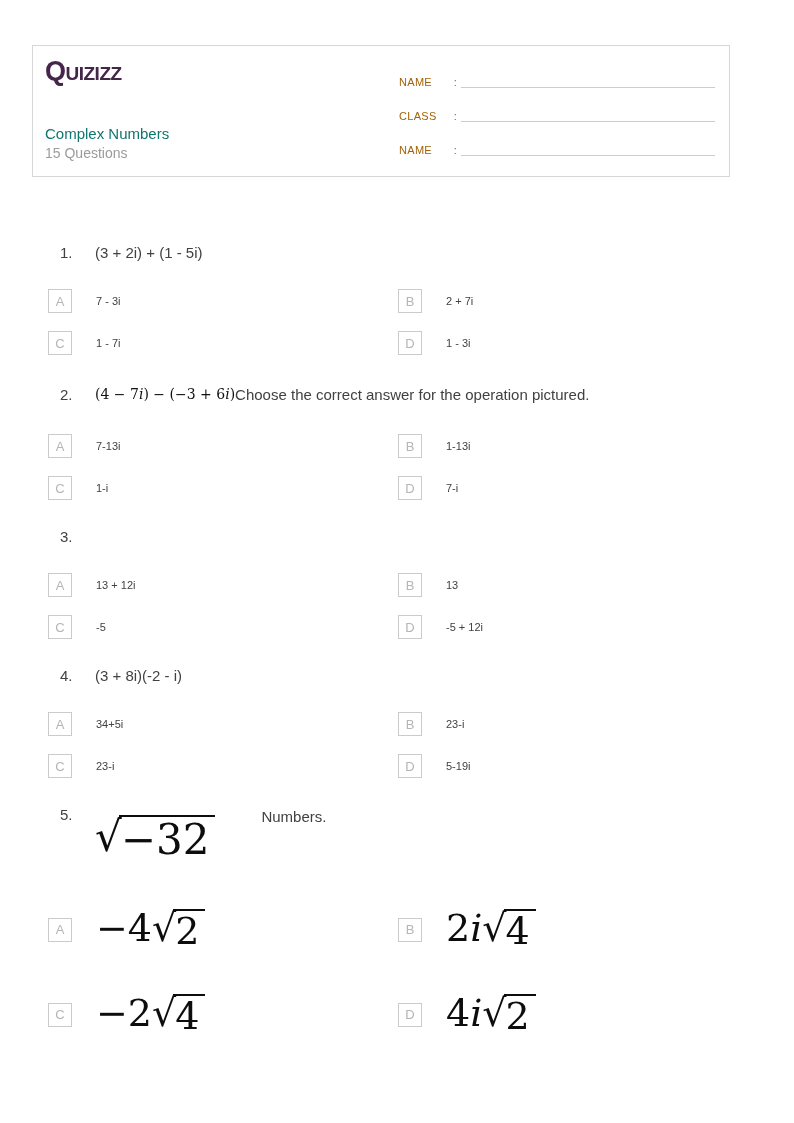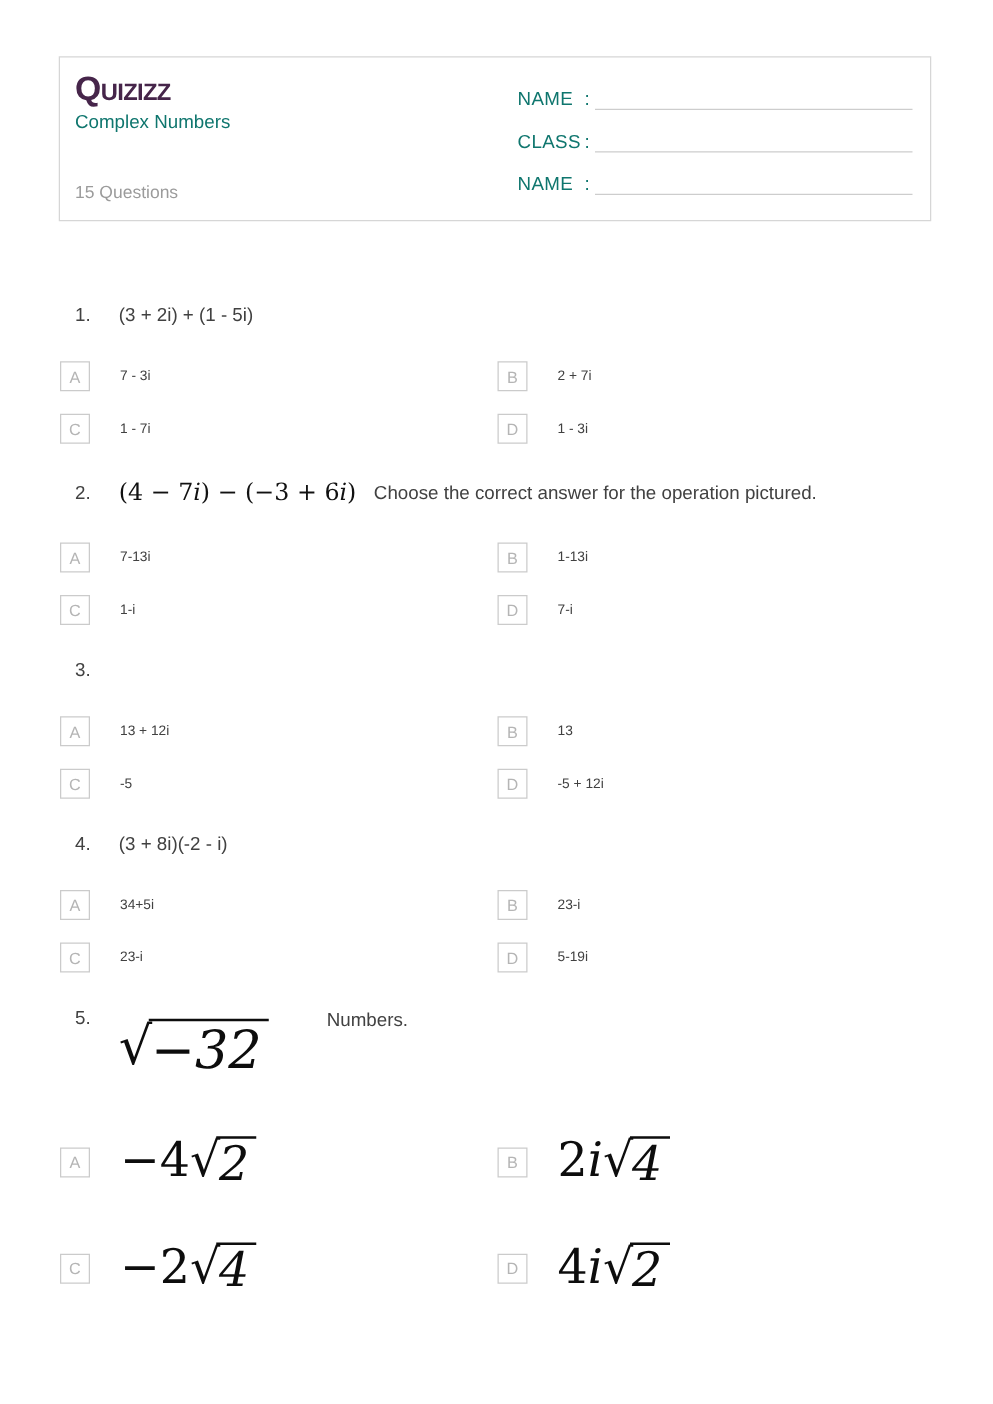"Quizizz" .header-box { left: 47px -> 32px }
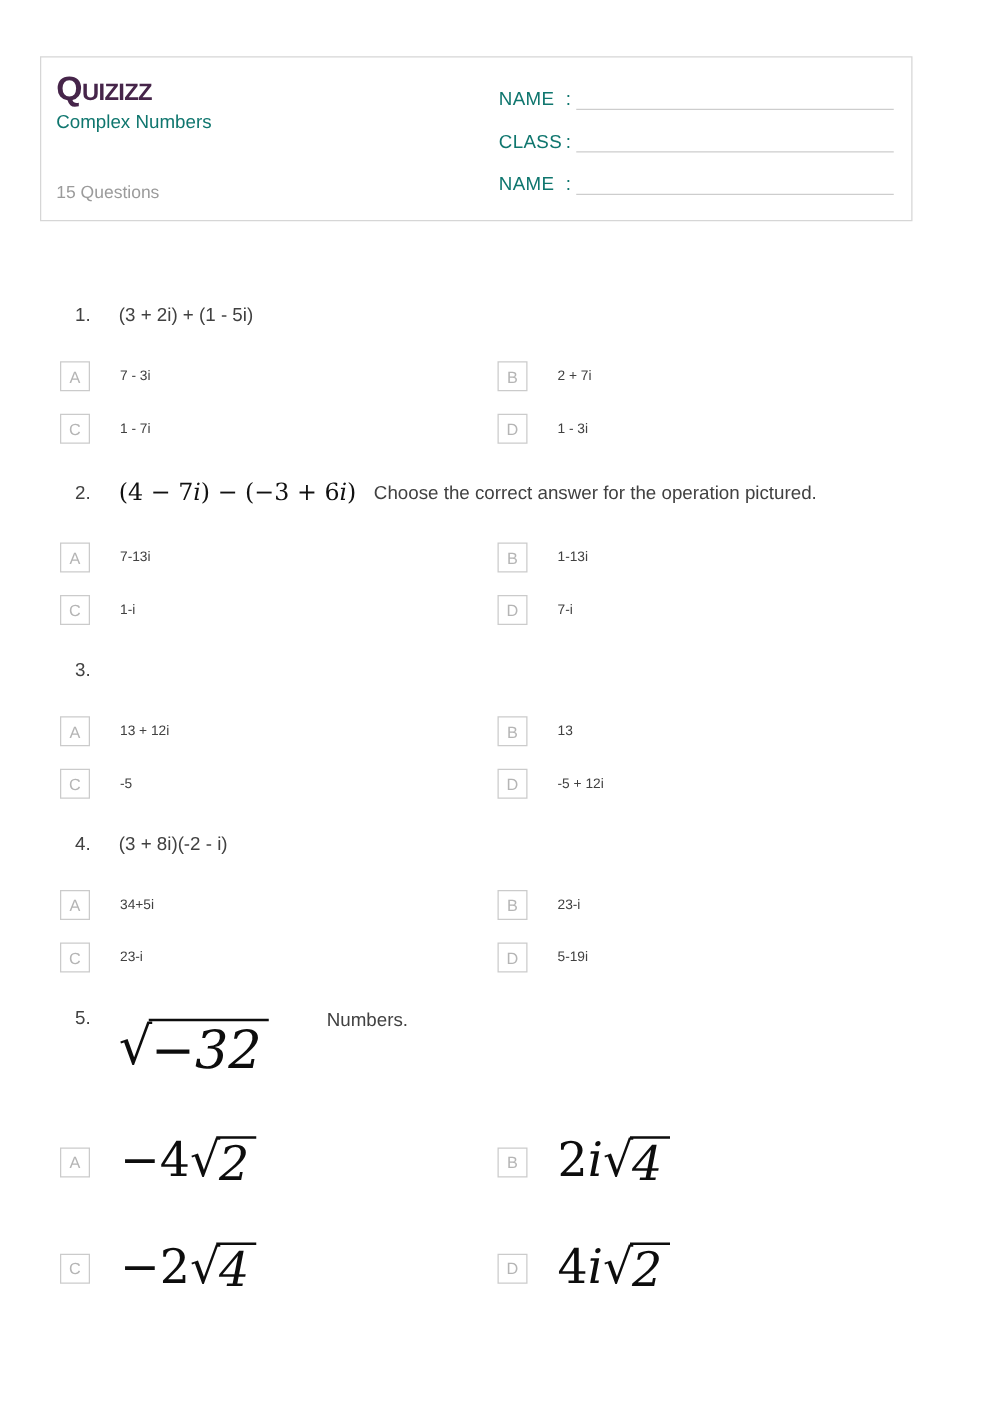"NAME" .field-label { color: #0f766e -> #a16207; font-size: 15px -> 11px }
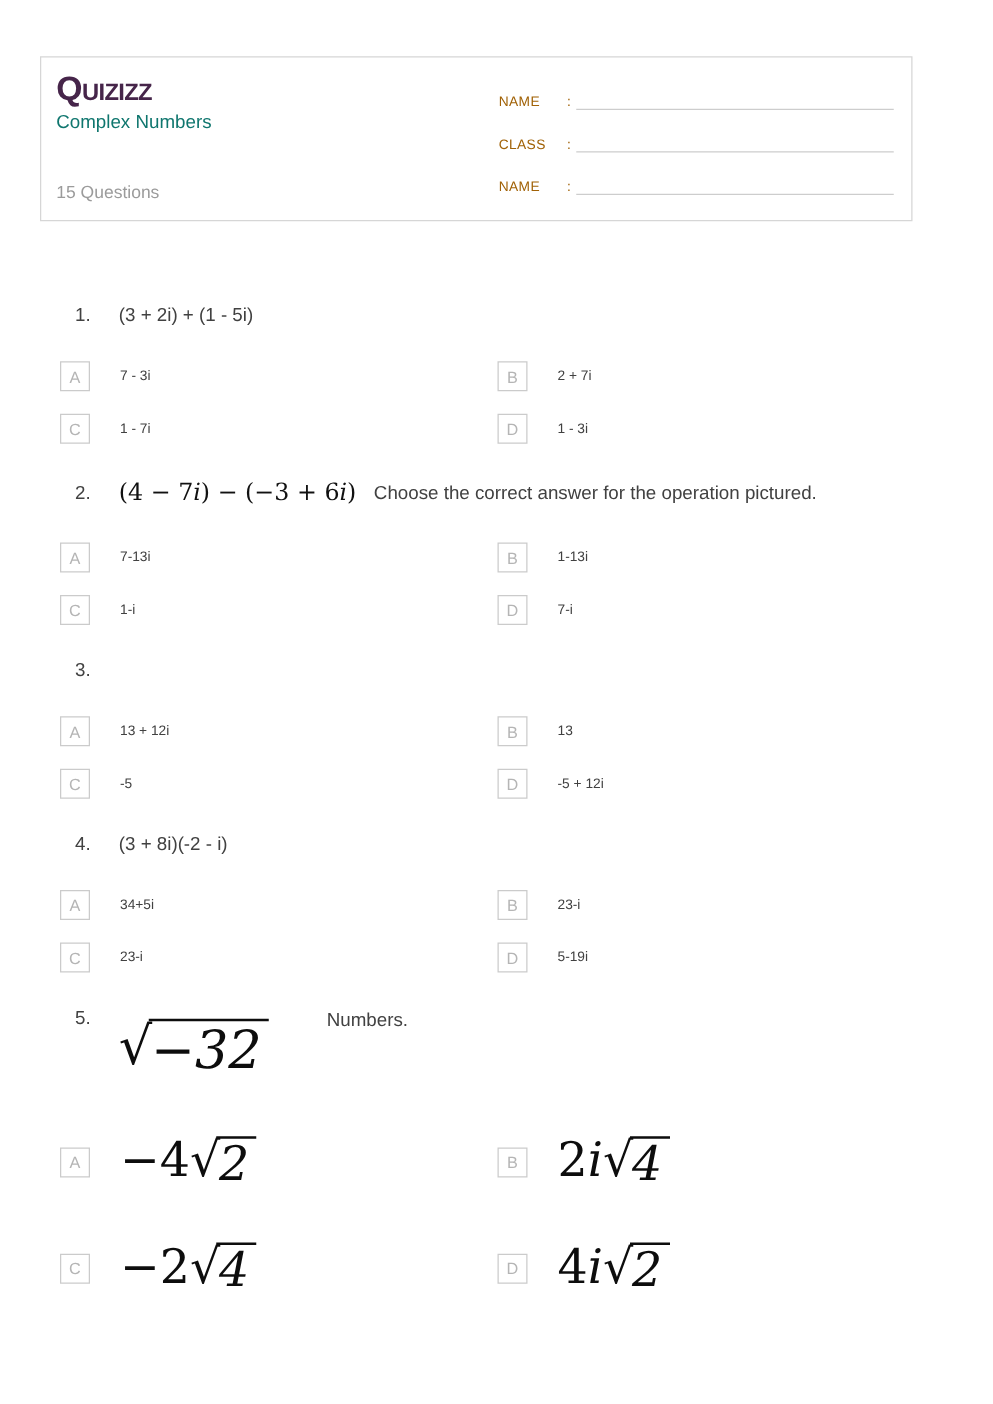"15 Questions" .subtitle { margin-top: 36px -> none }
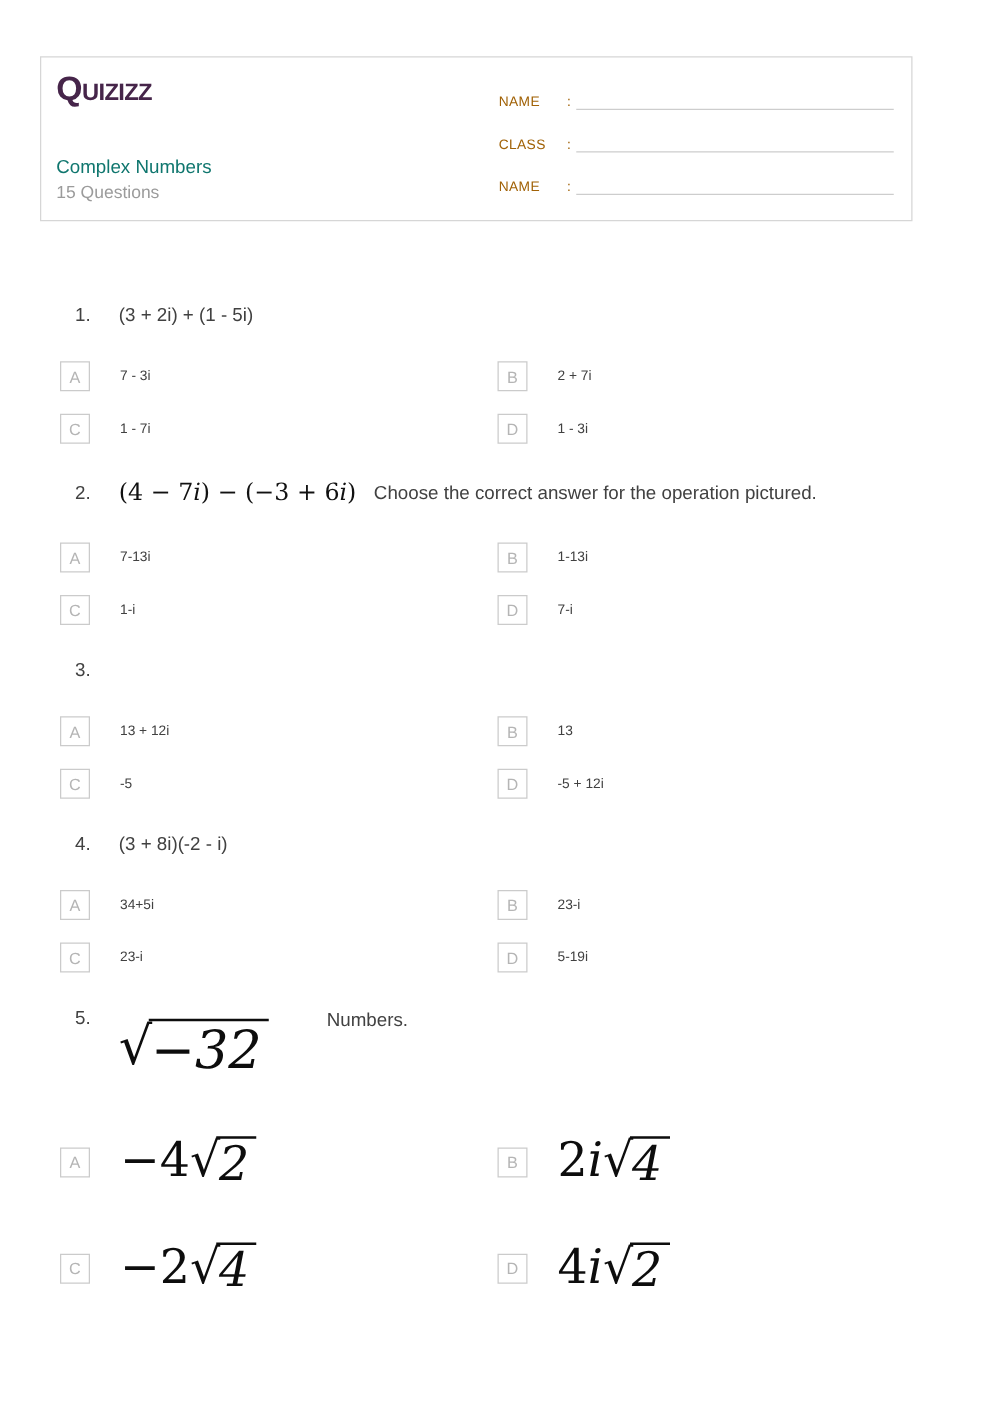"(4 − 7i) − (−3" .math-serif { font-size: 19px -> 14px }
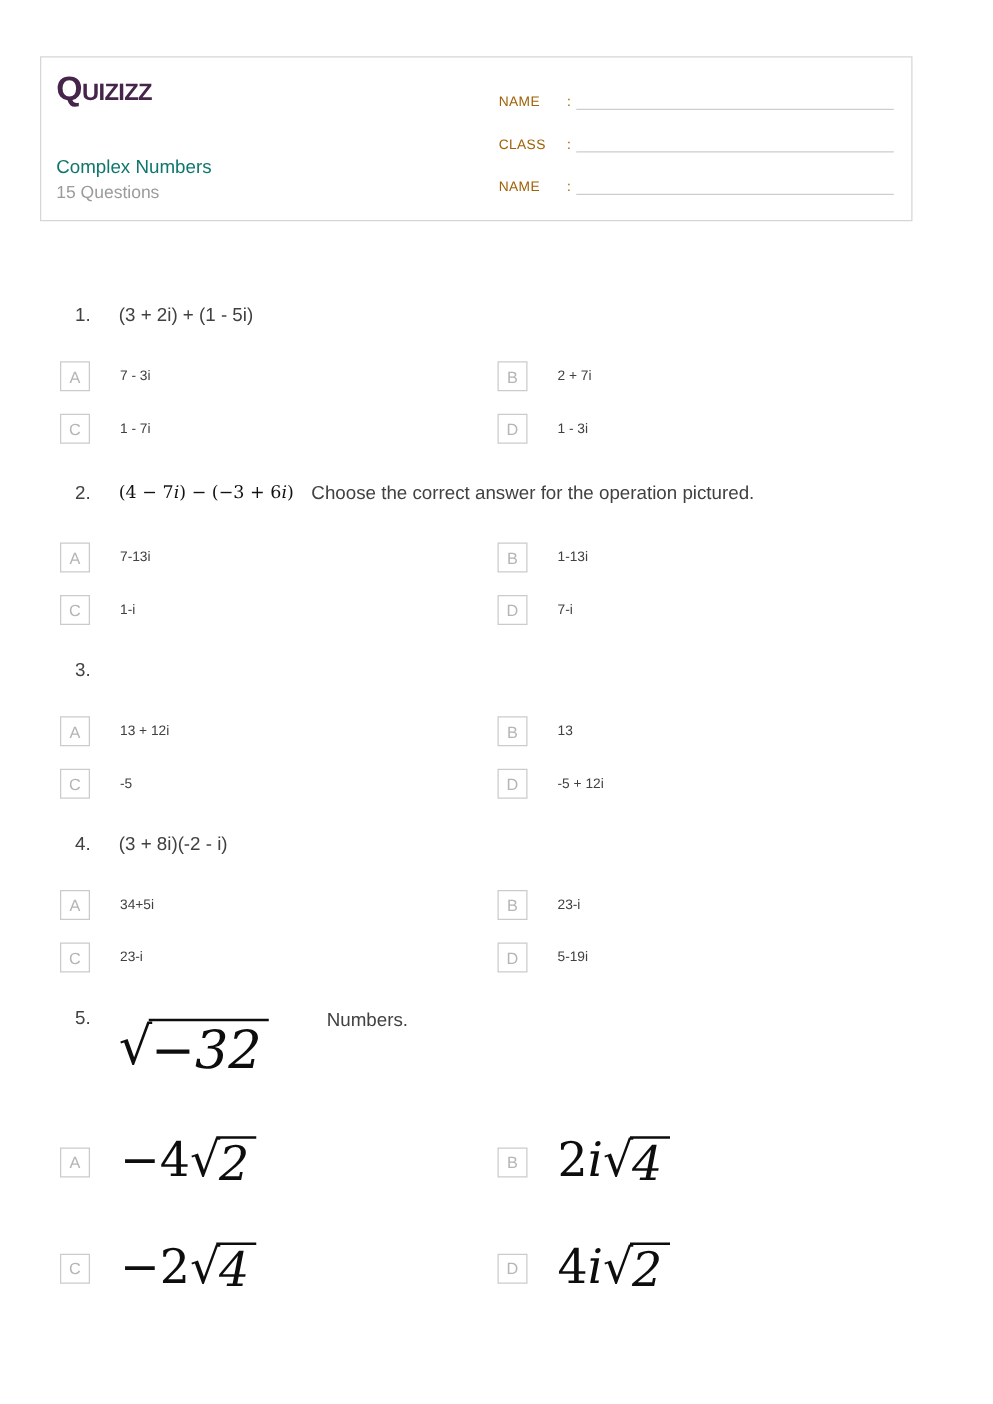"Choose the correct answer for" .qinstr { margin-left: 14px -> none }
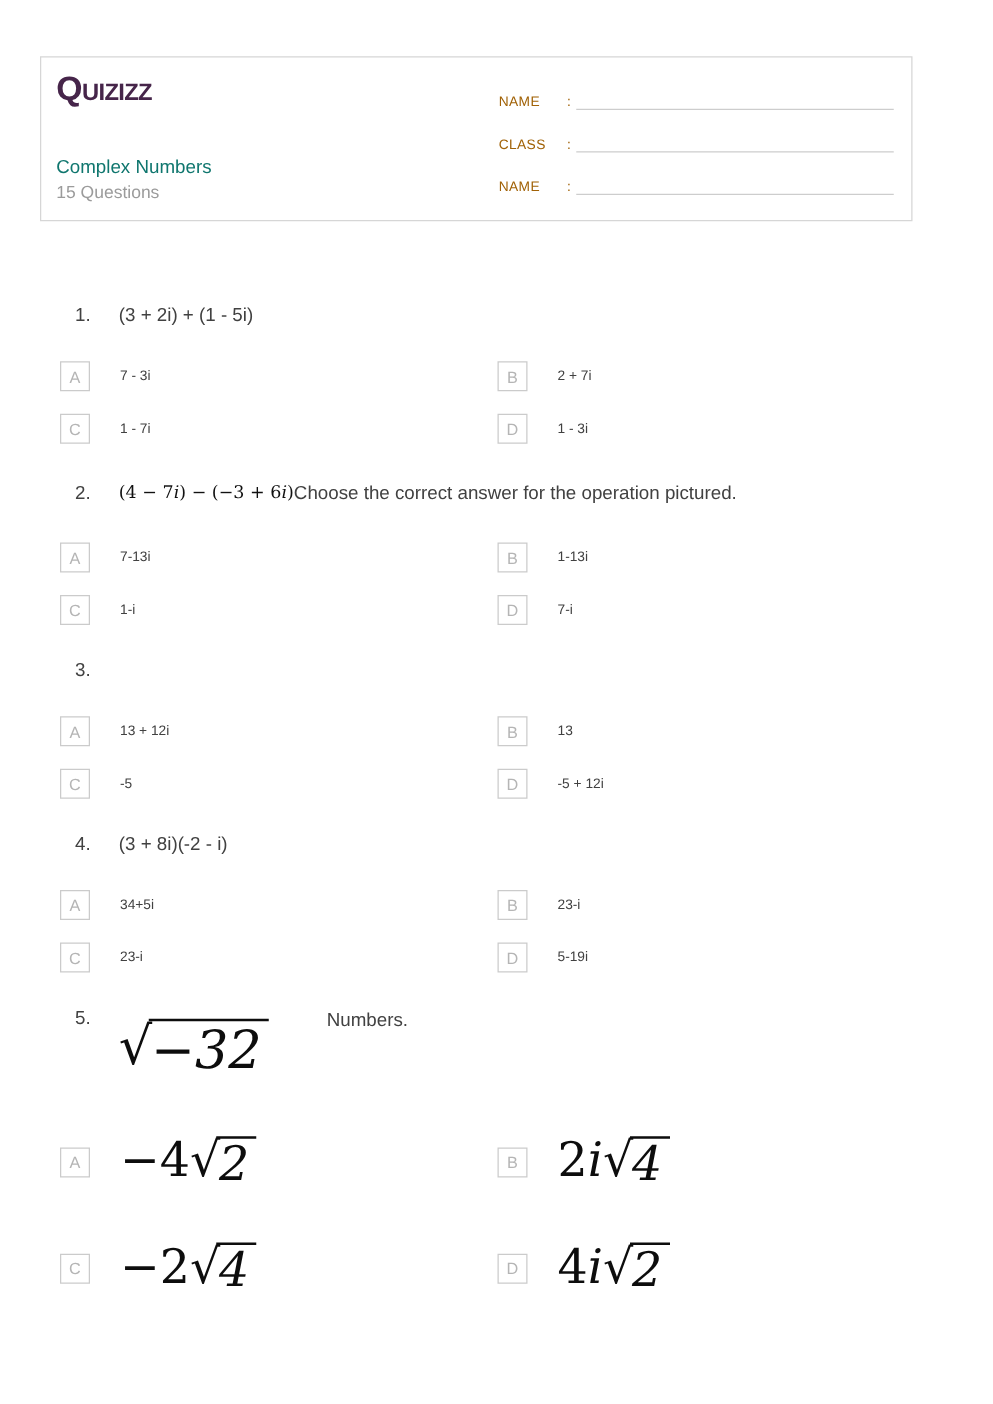"−32" .radicand { font-style: italic -> none }
